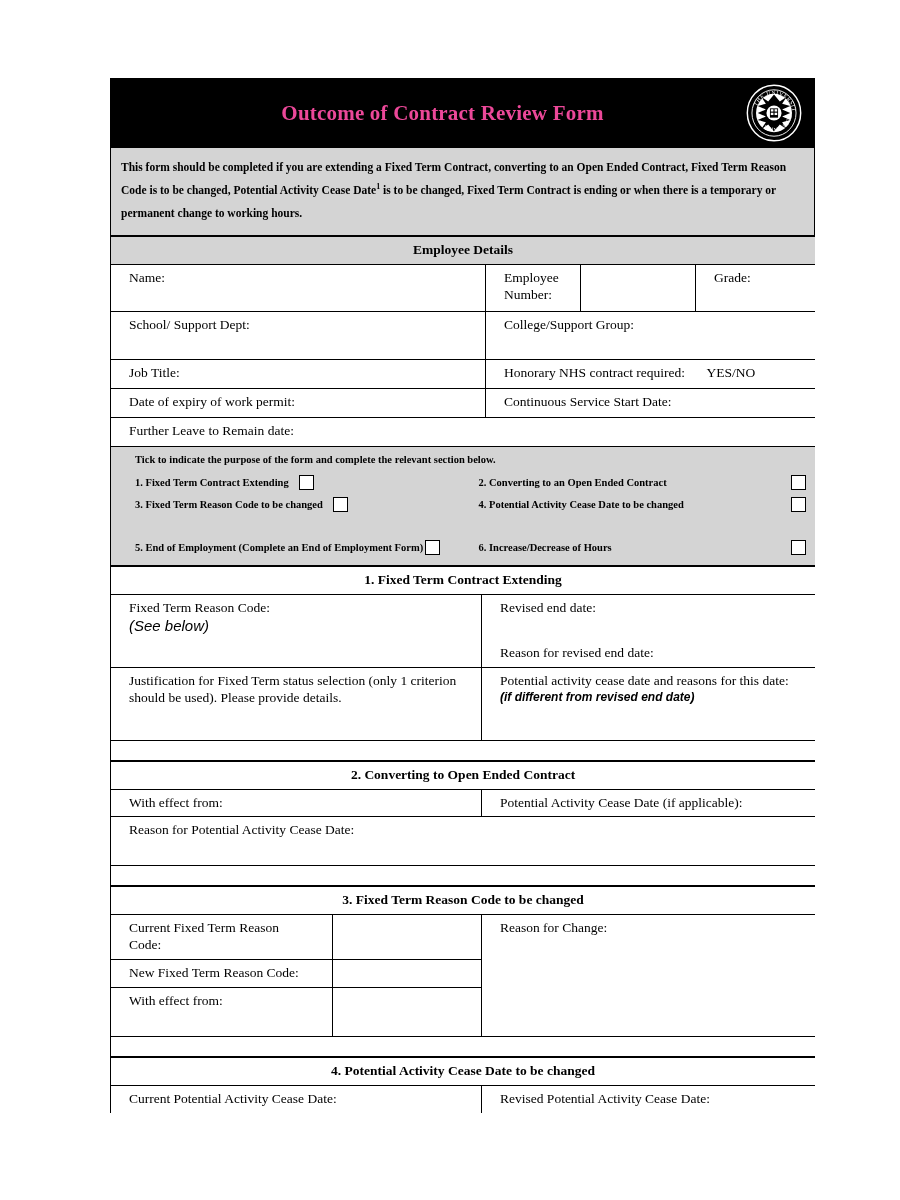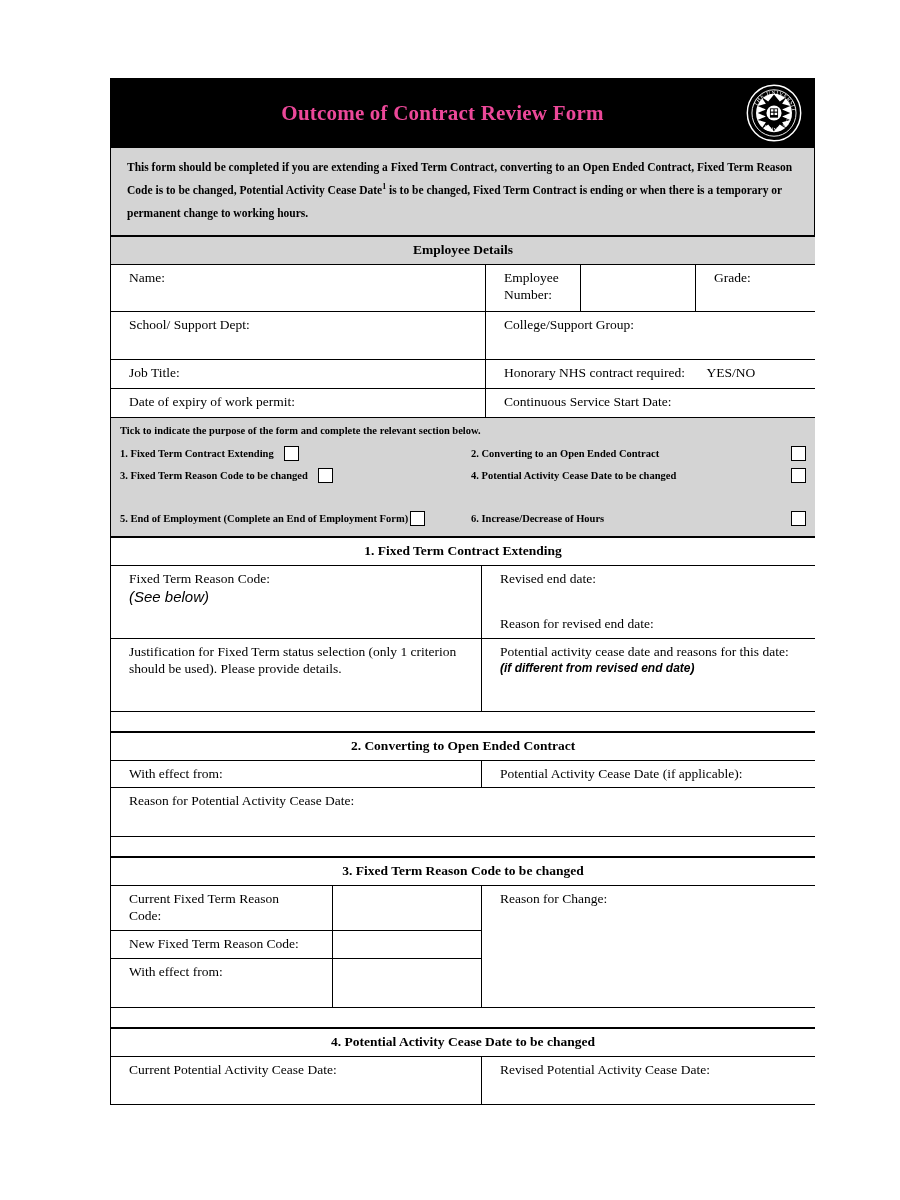"This form should be completed" .intro { padding: 8px 10px 10px 16px -> 8px 10px 10px 10px }
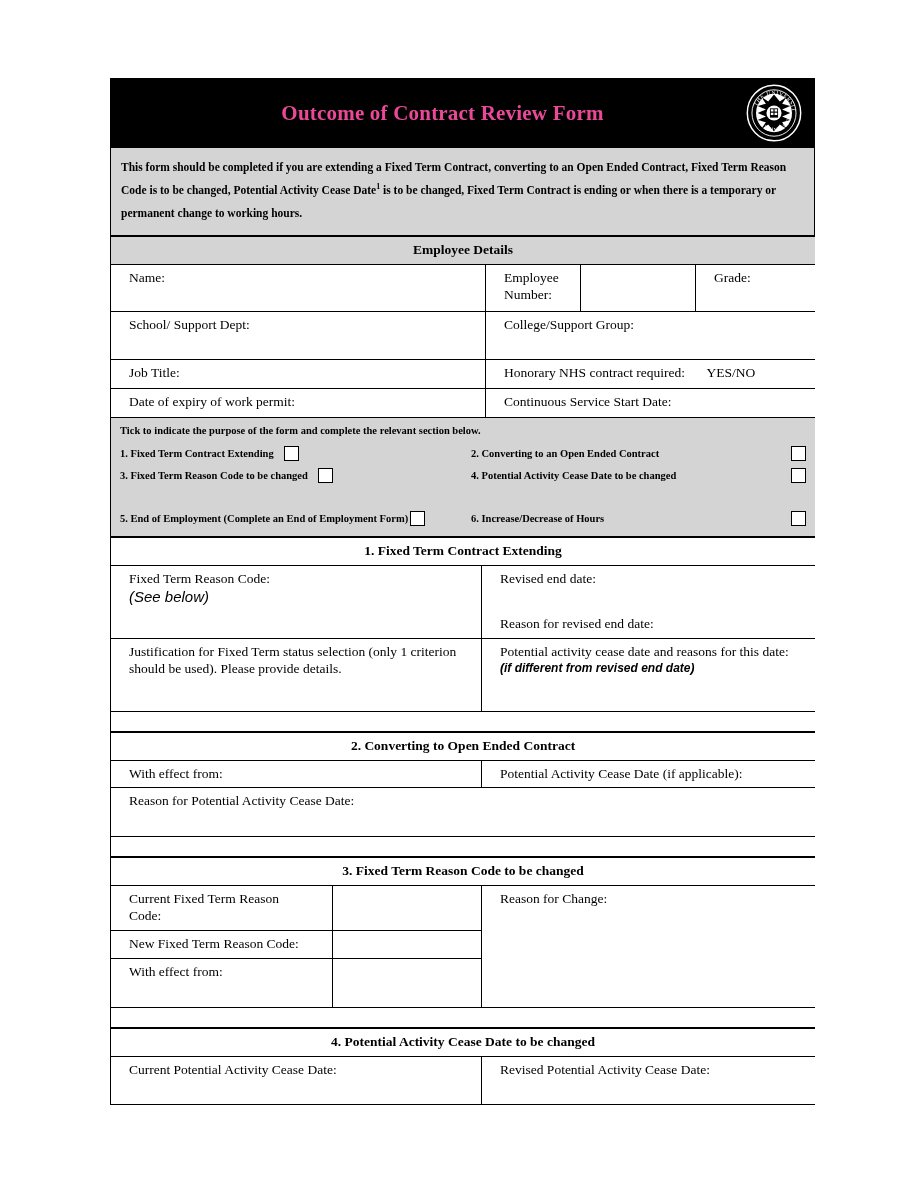"Further Leave to Remain date:" tr { html: none -> <tr> <td>Further Leave to Remain date:</td> </tr> }
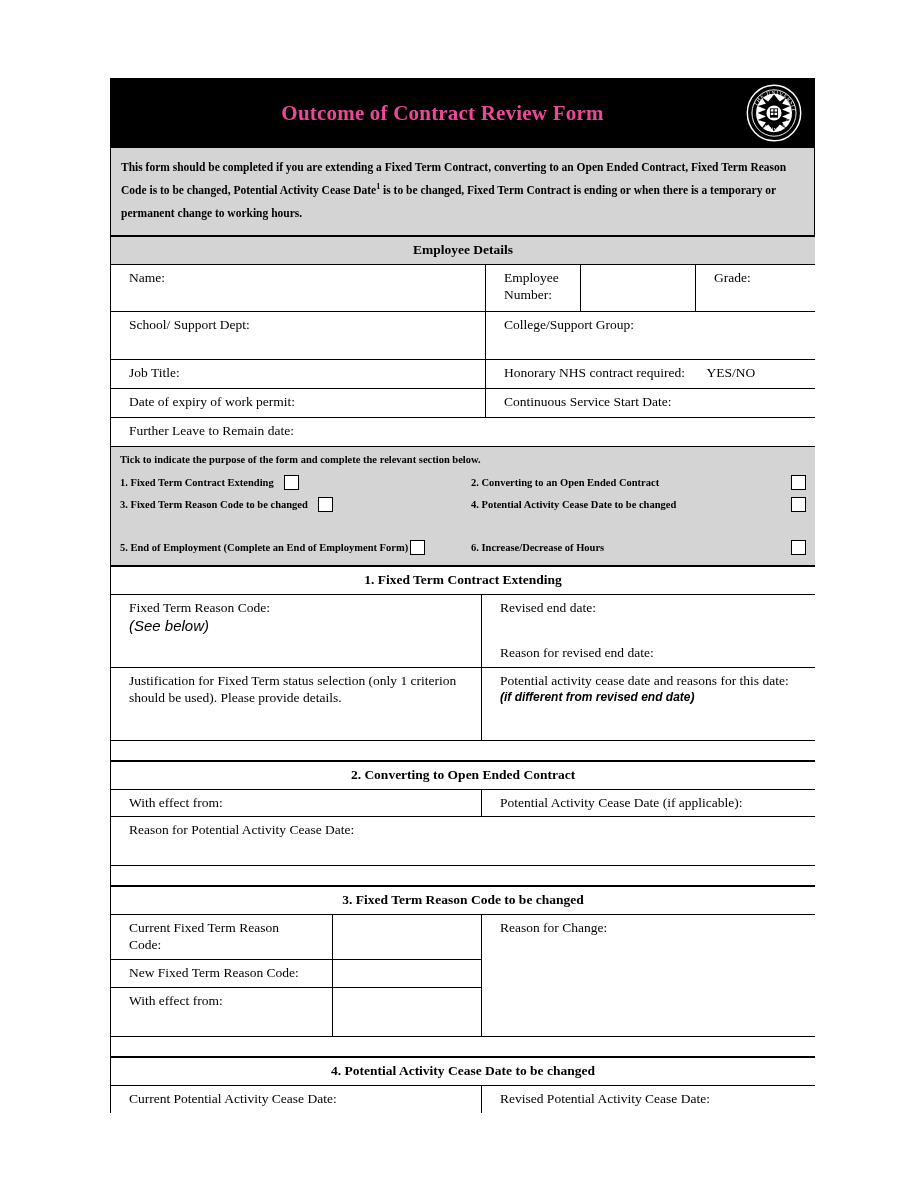"Tick to indicate the purpose" .tickblock { padding: 6px 9px 9px 9px -> 6px 9px 9px 24px }
